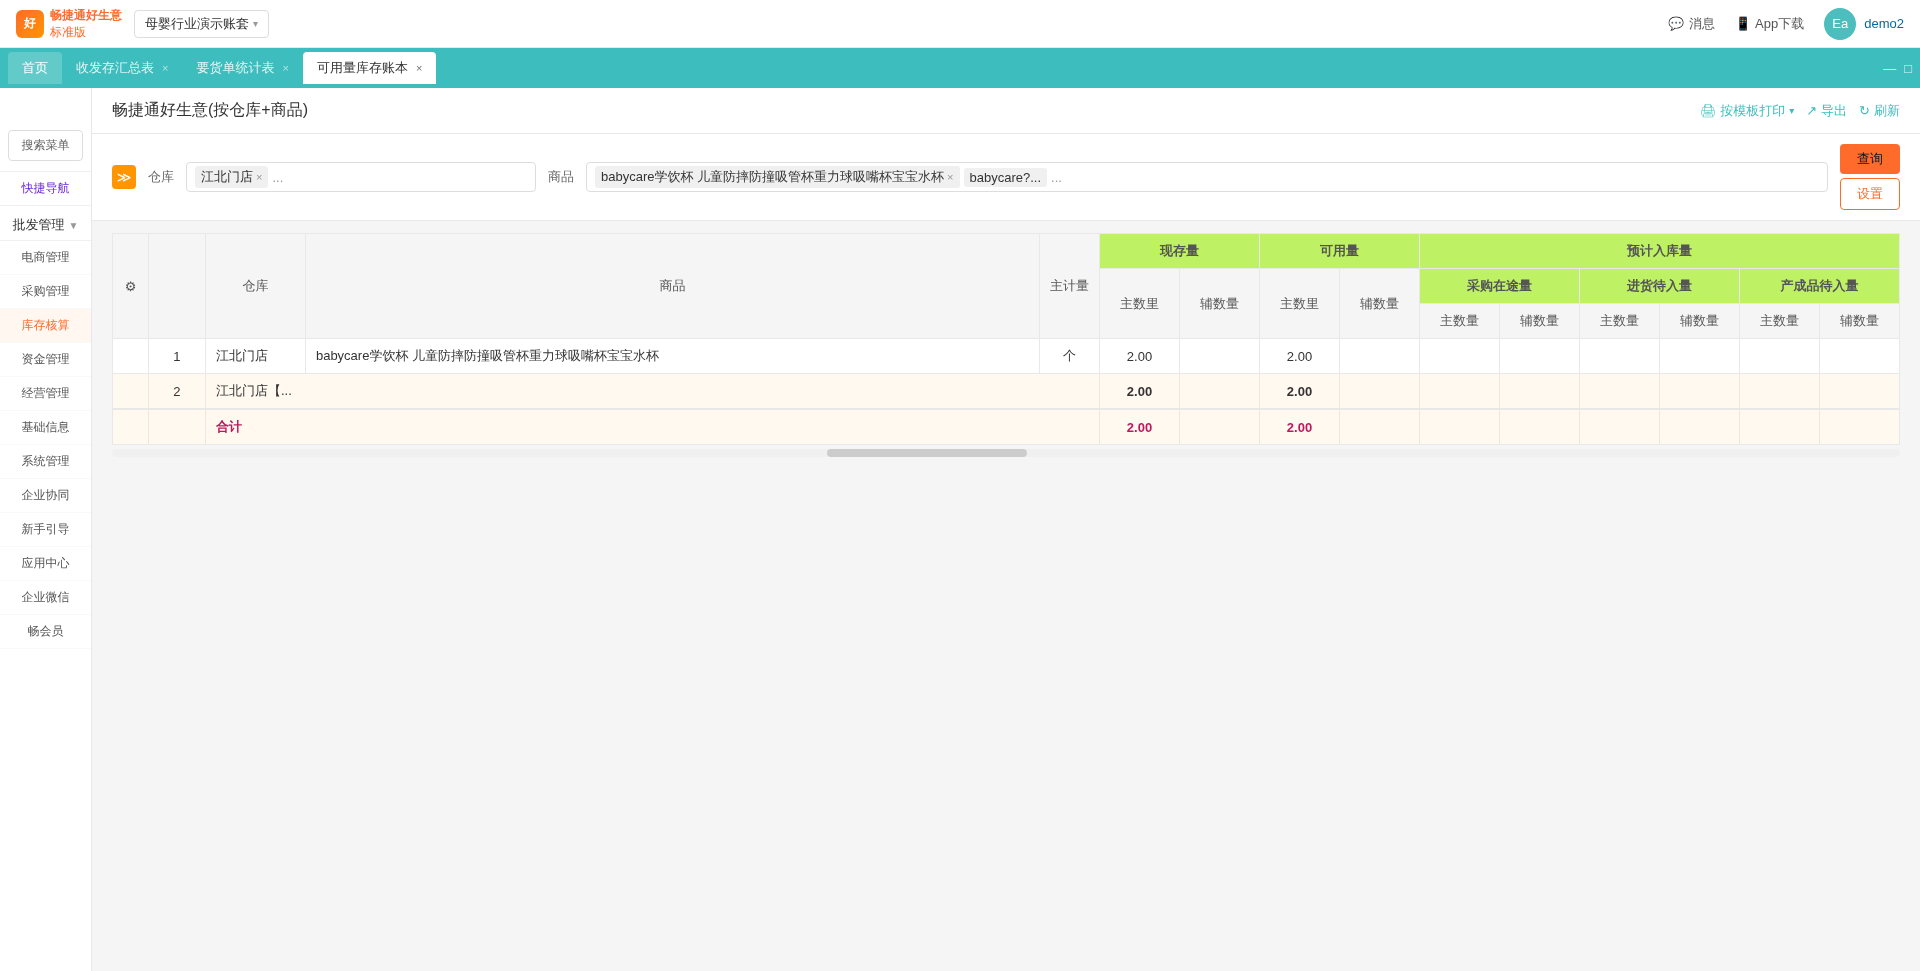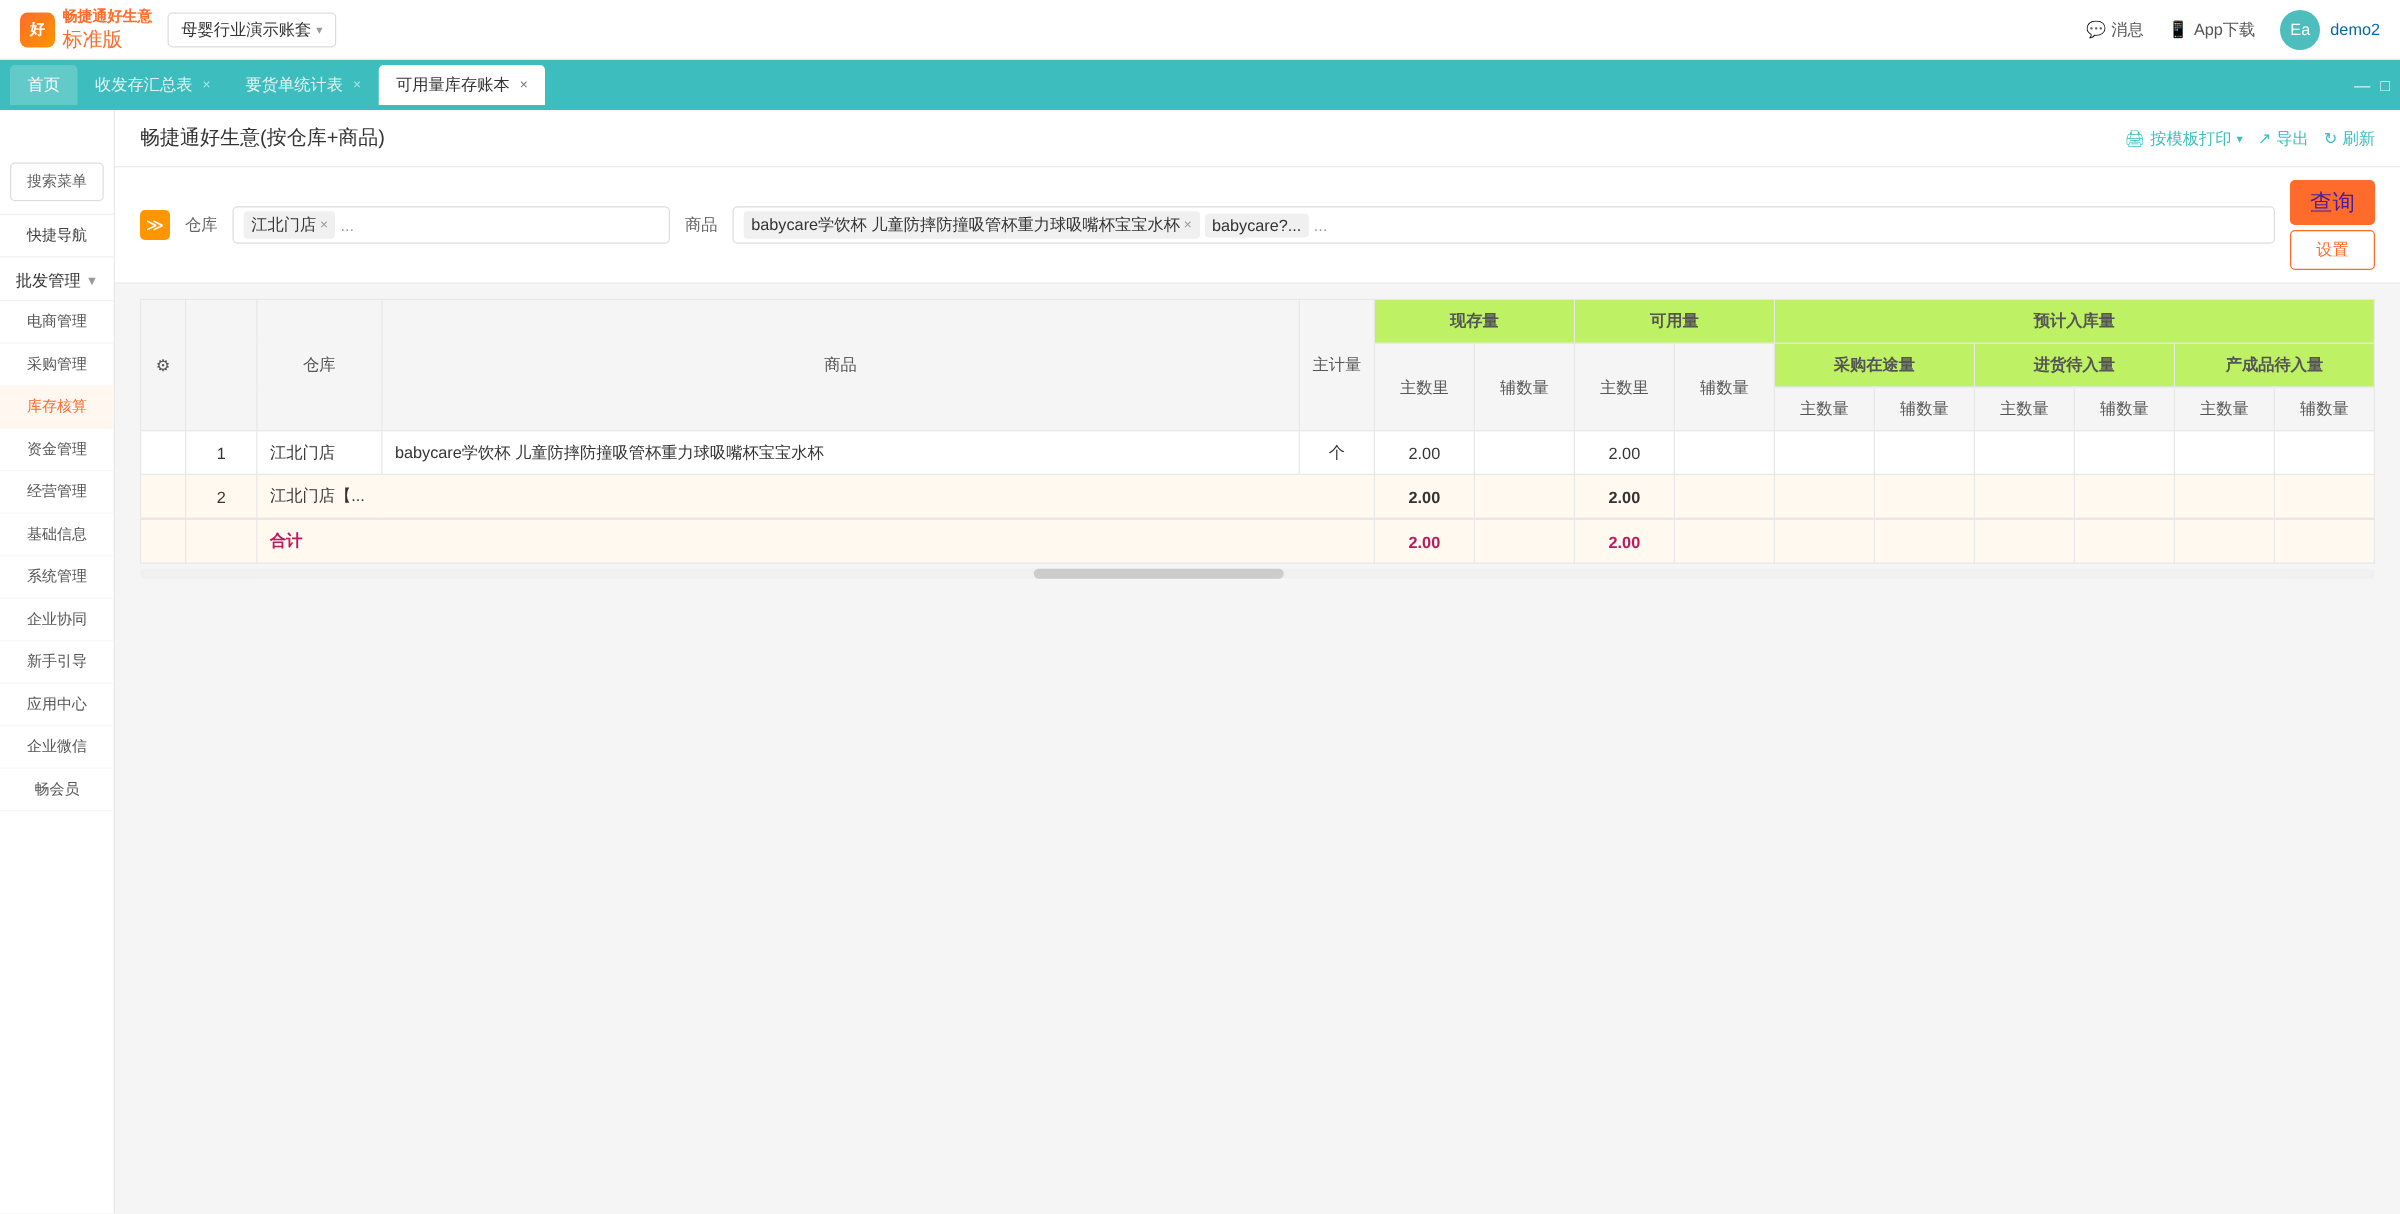"标准版" .logo-sub { font-size: 16px -> 12px }
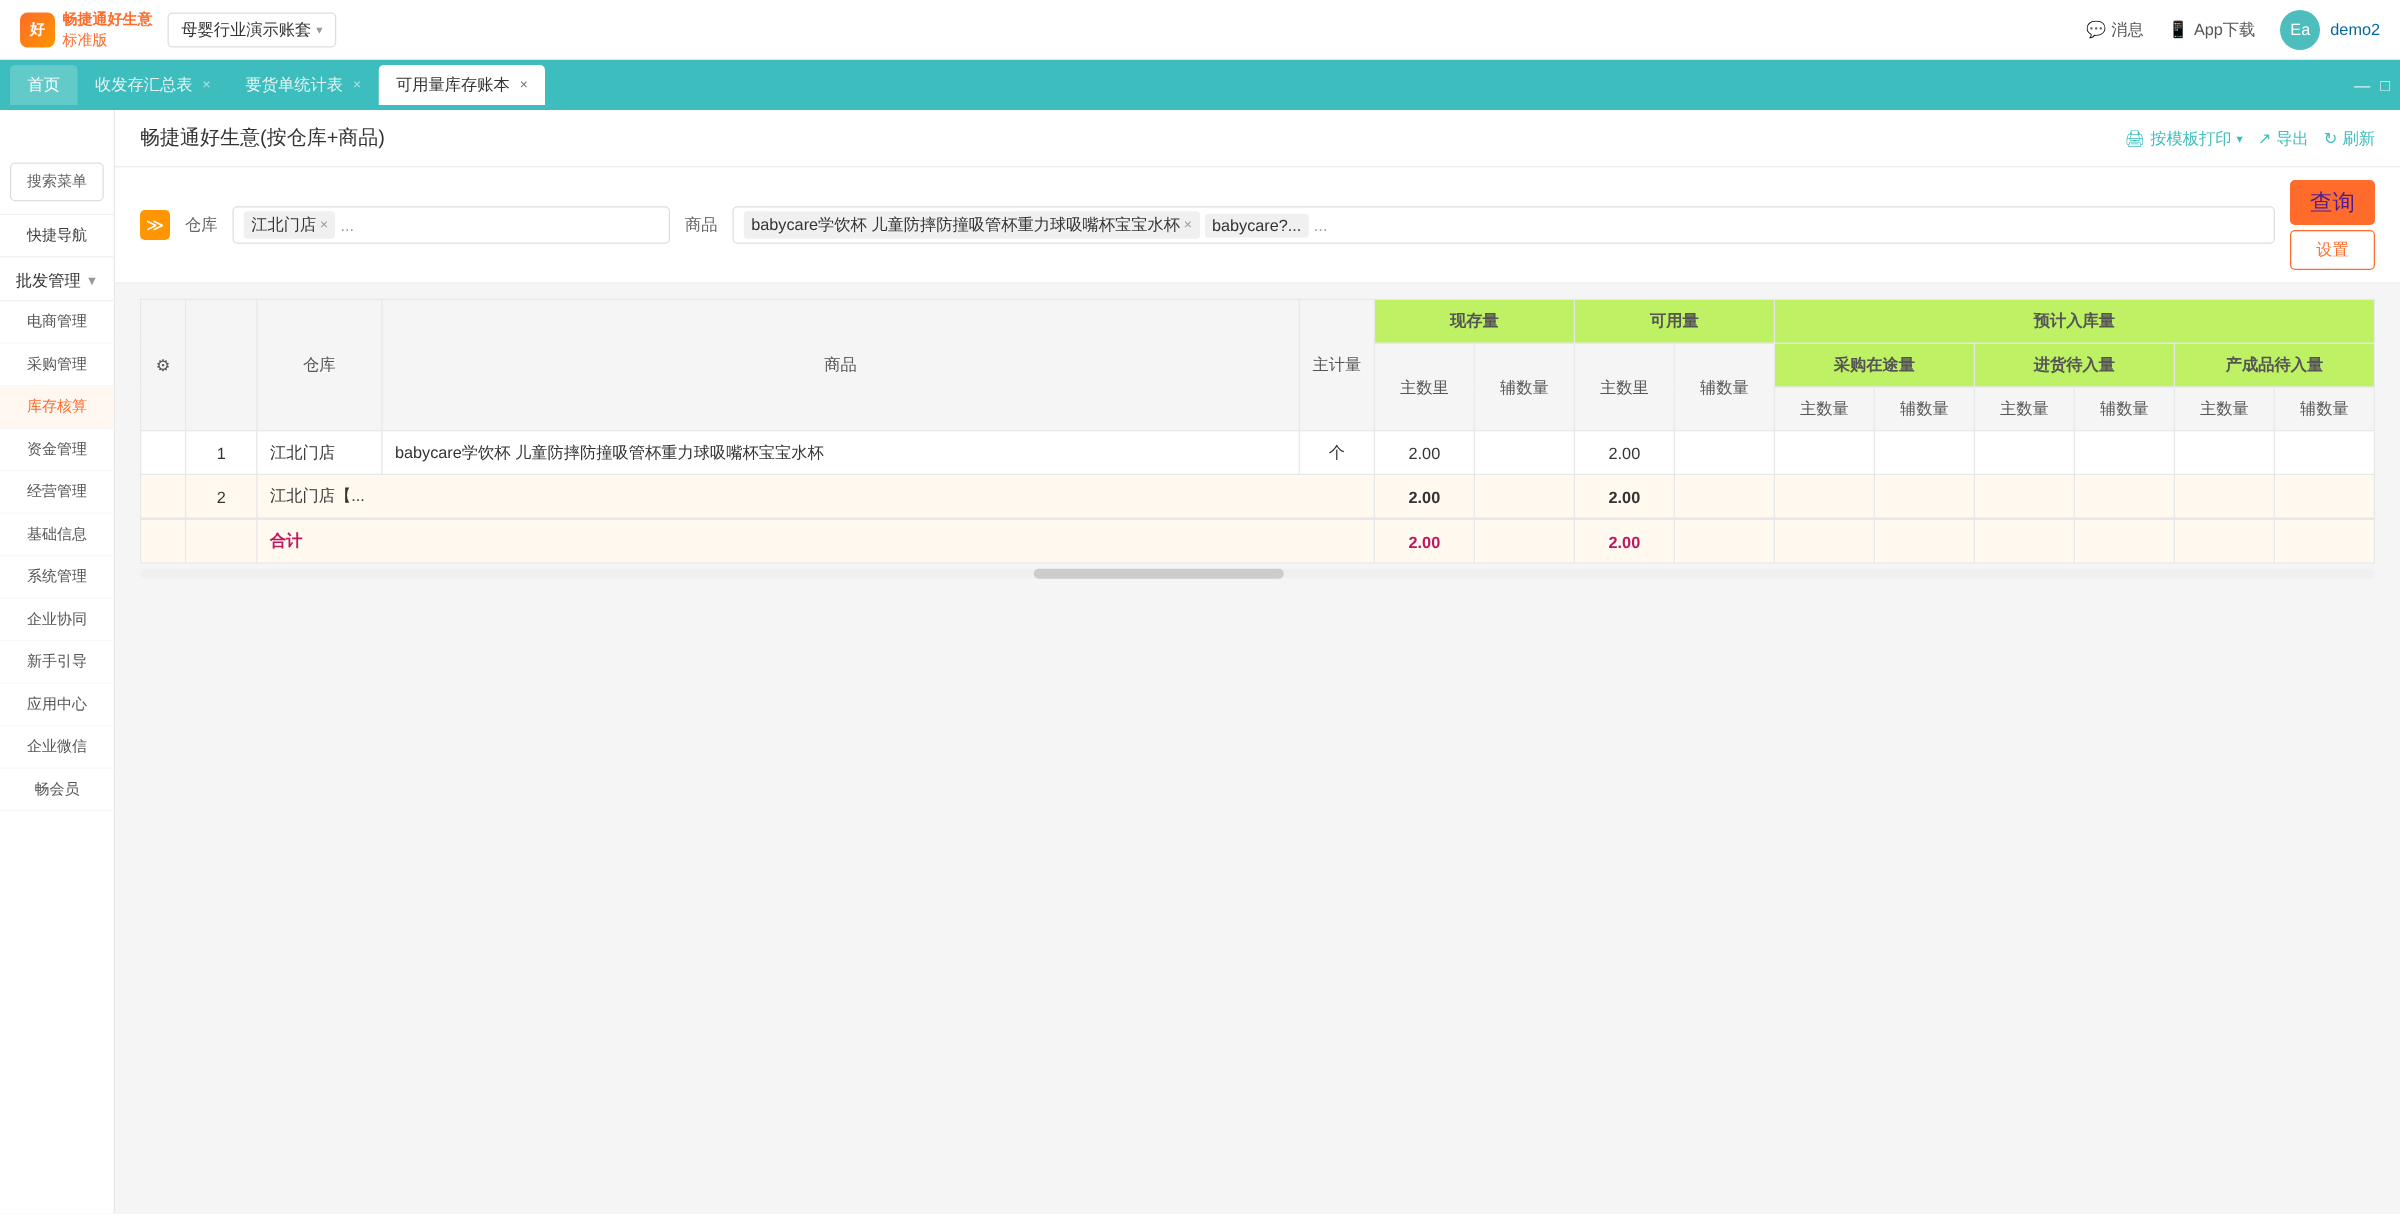"查询" .query-btn { color: #4c1d95 -> #0f172a; font-size: 18px -> 13px }
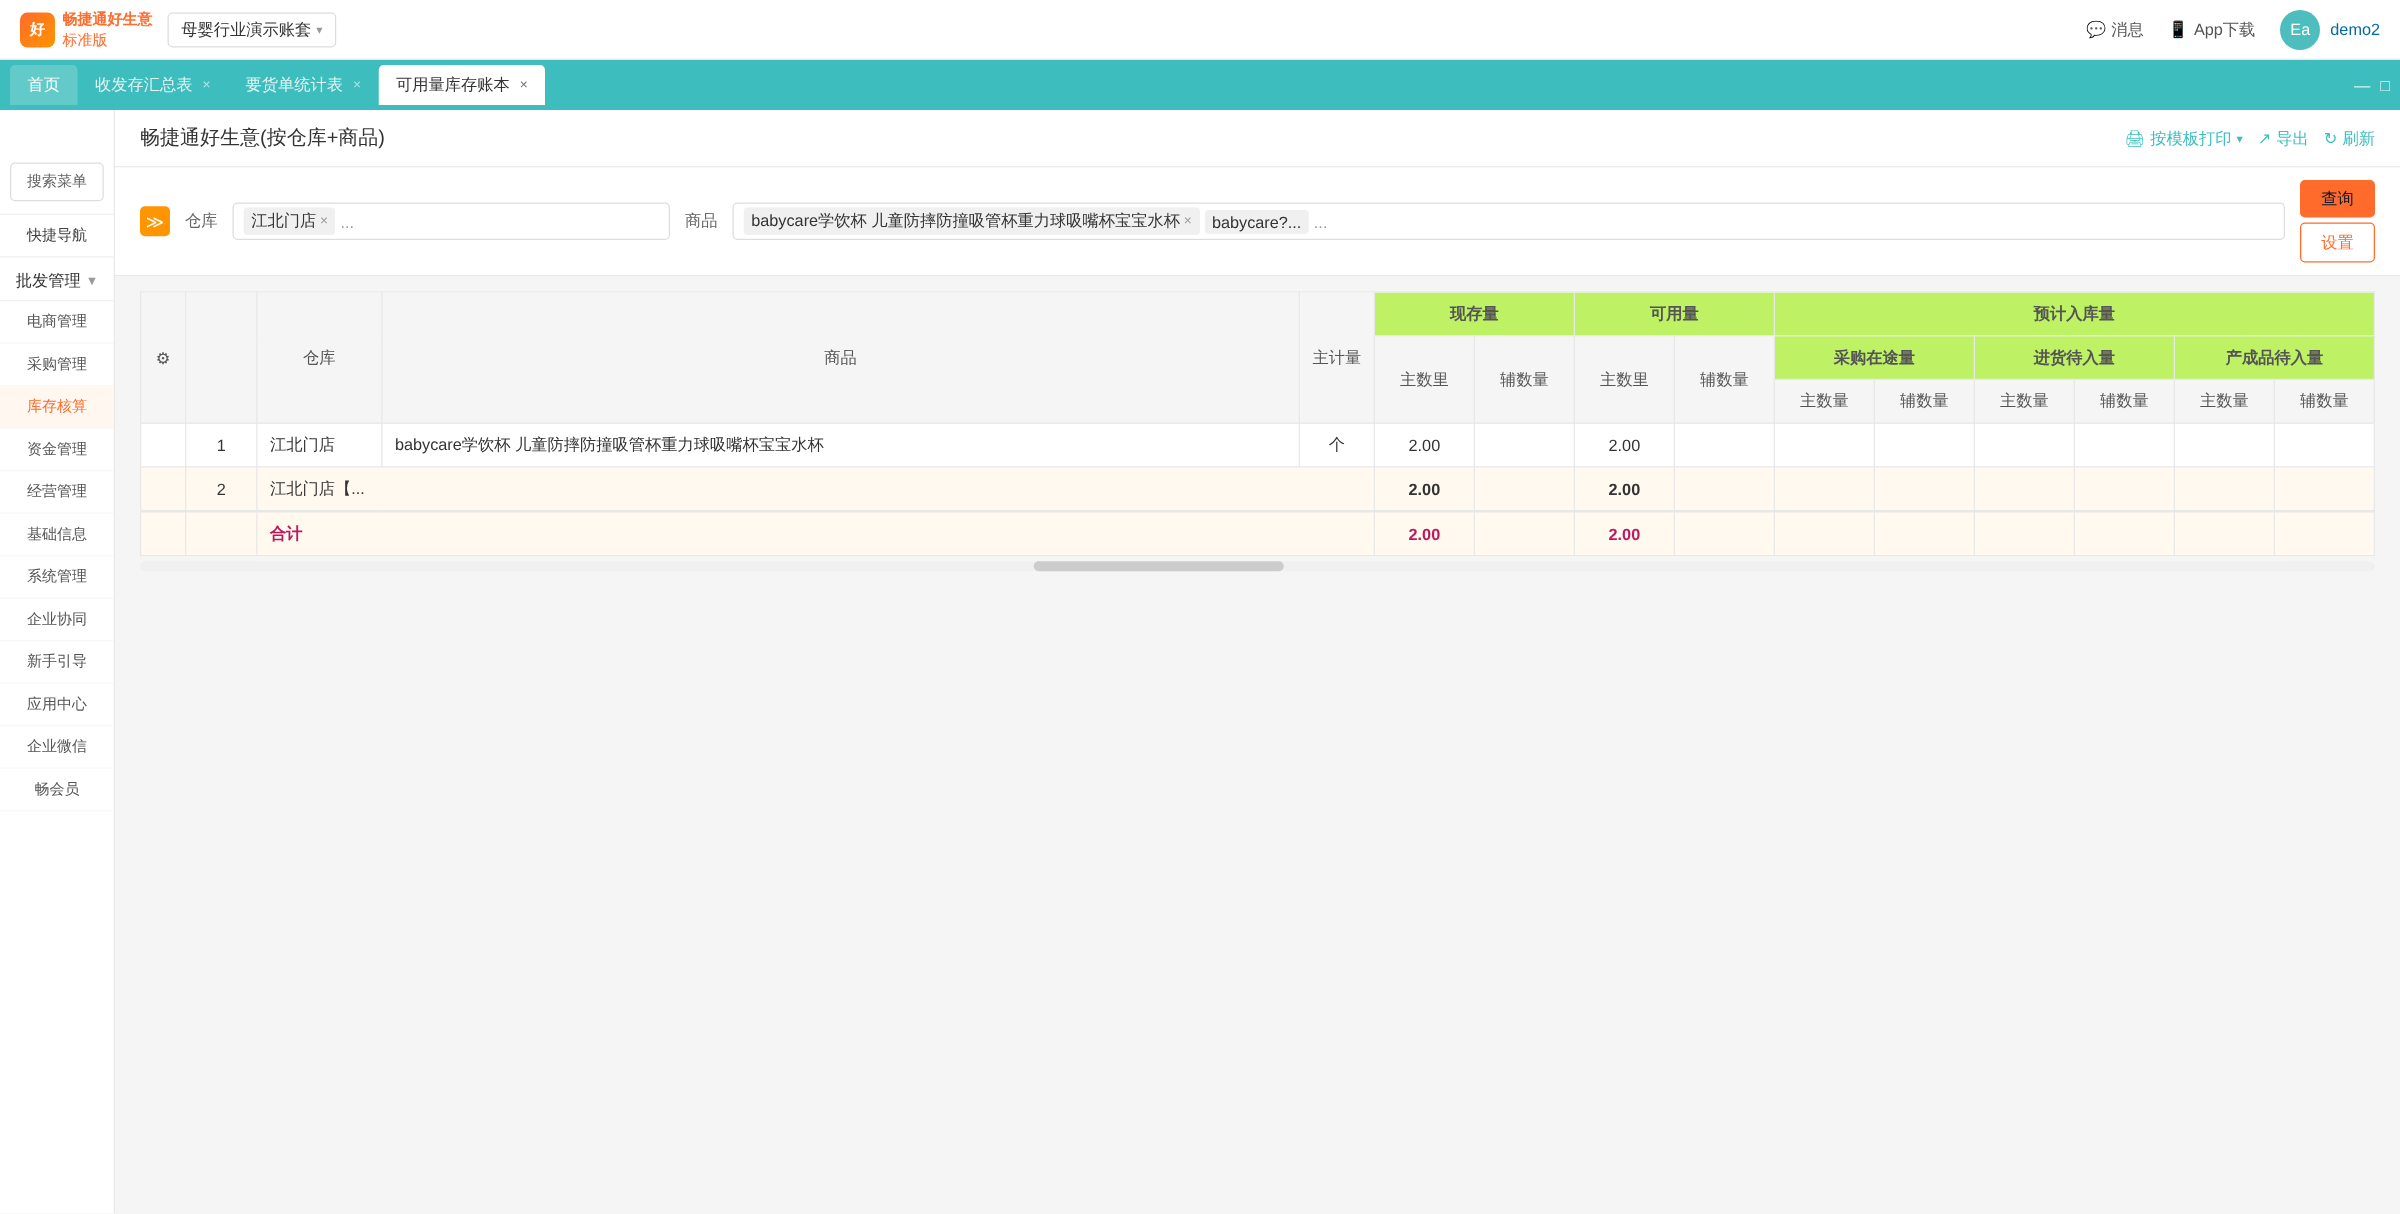"快捷导航" .sidebar-nav-btn { color: #404040 -> #6d28d9 }
